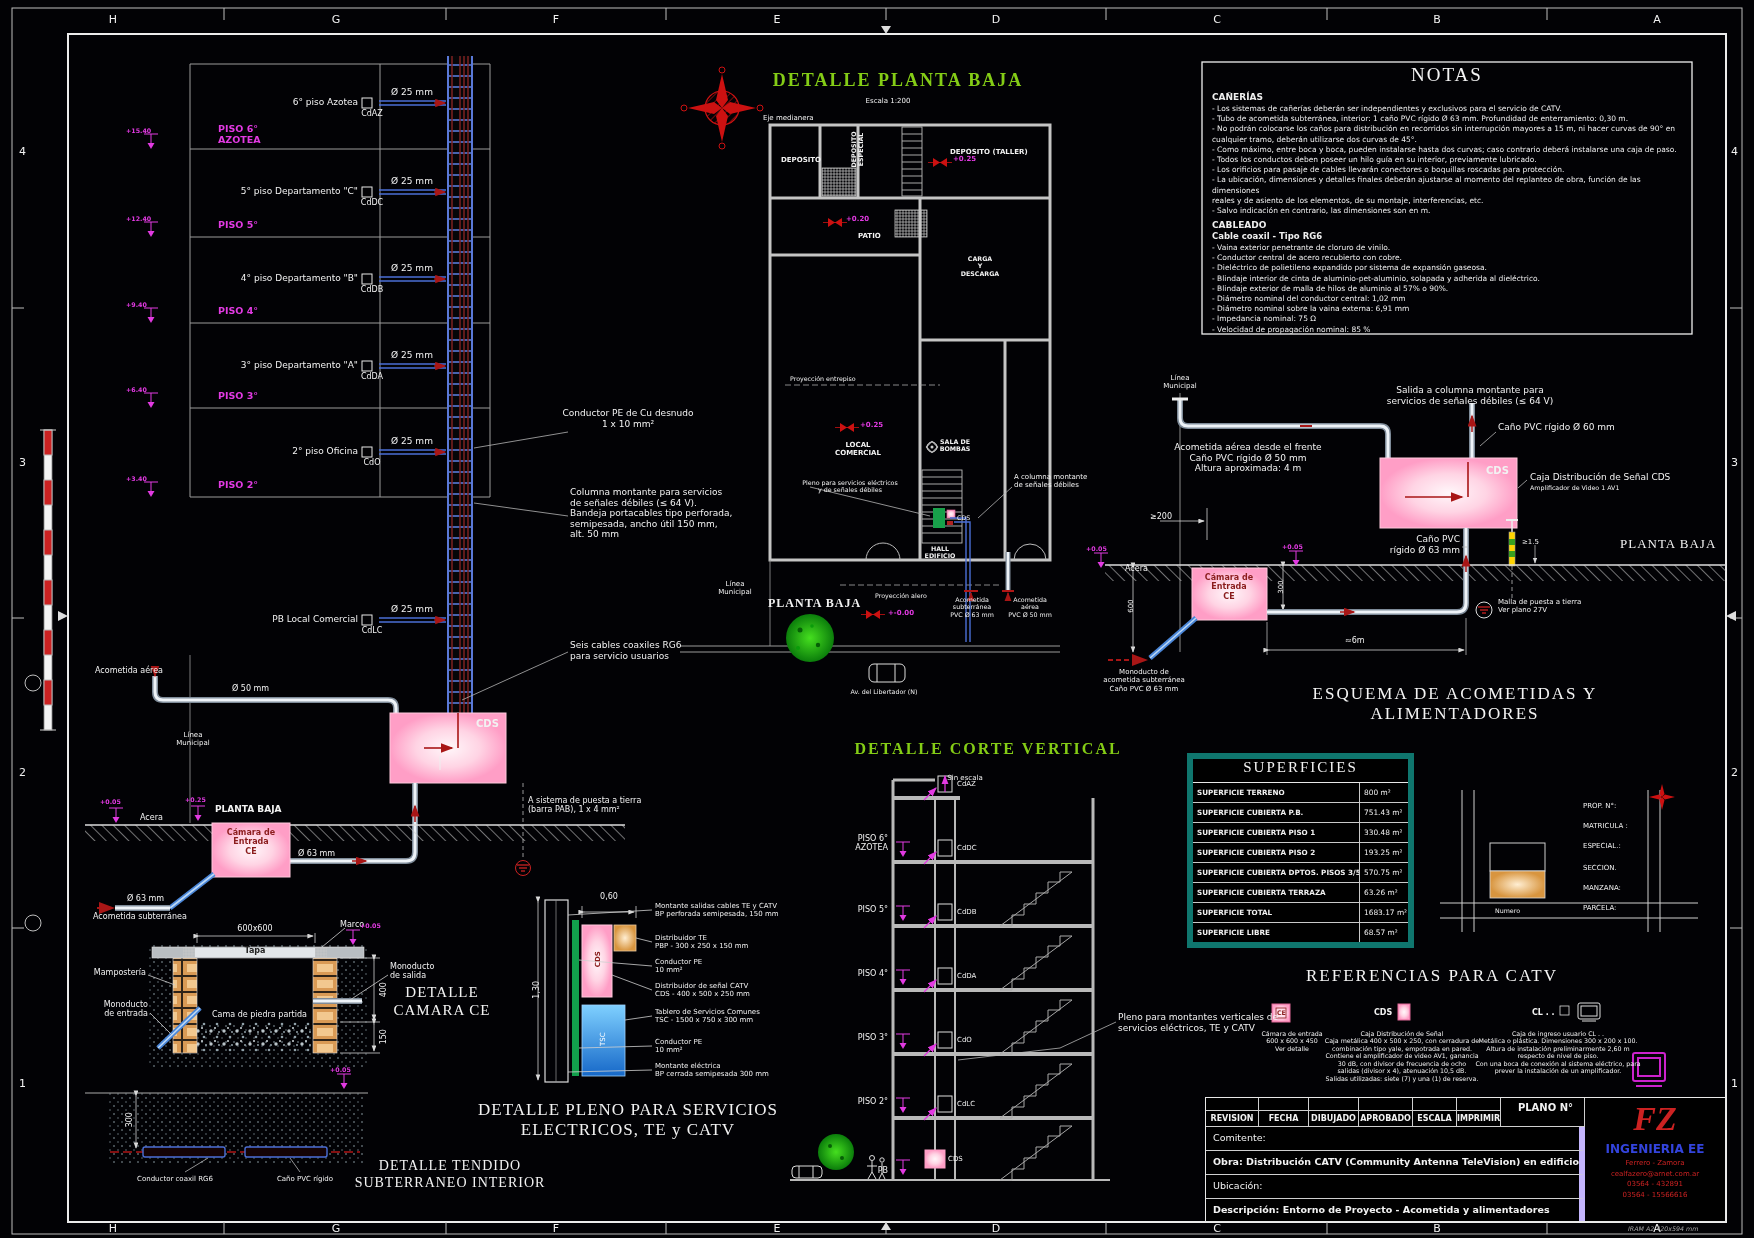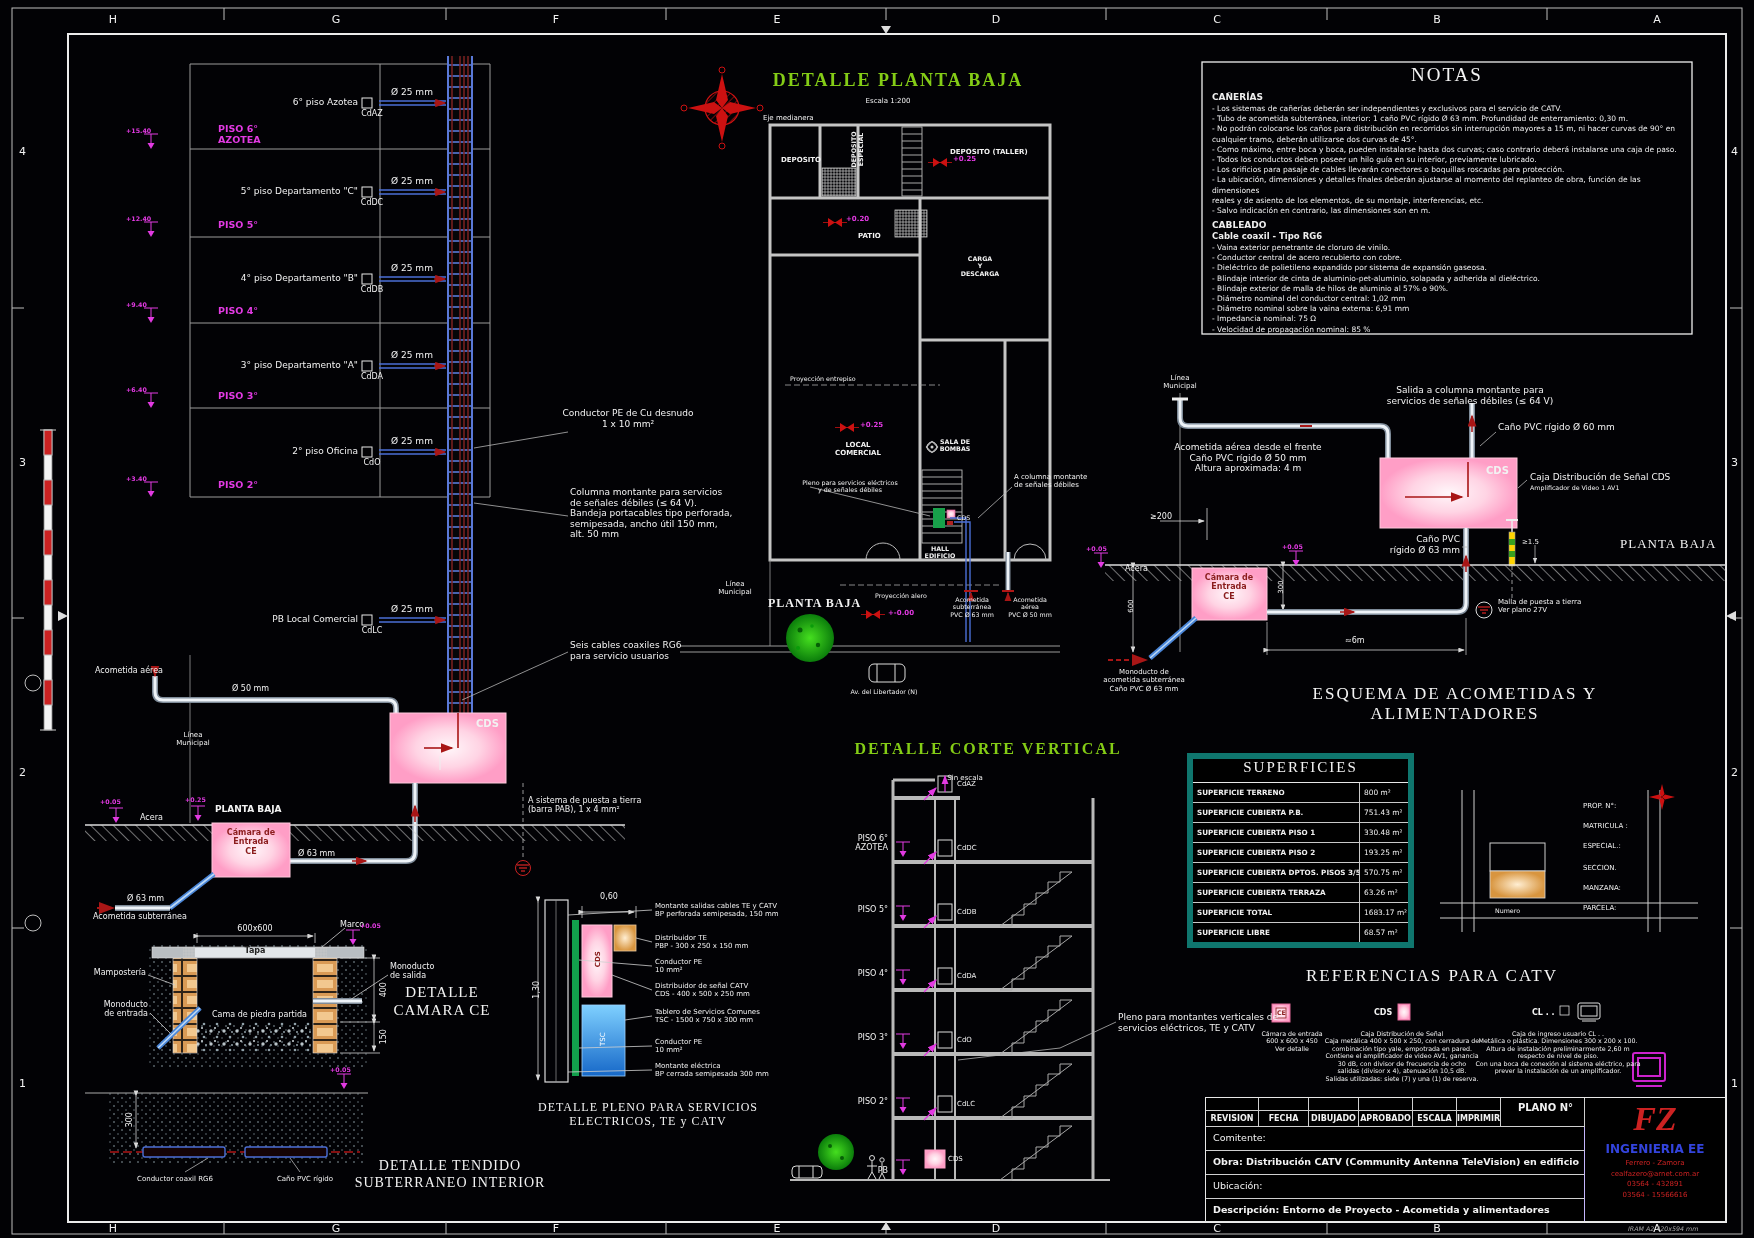"DETALLE PLENO PARA SERVICIOS" div.lbl { font-size: 12px -> 17px; left: 648px -> 628px }
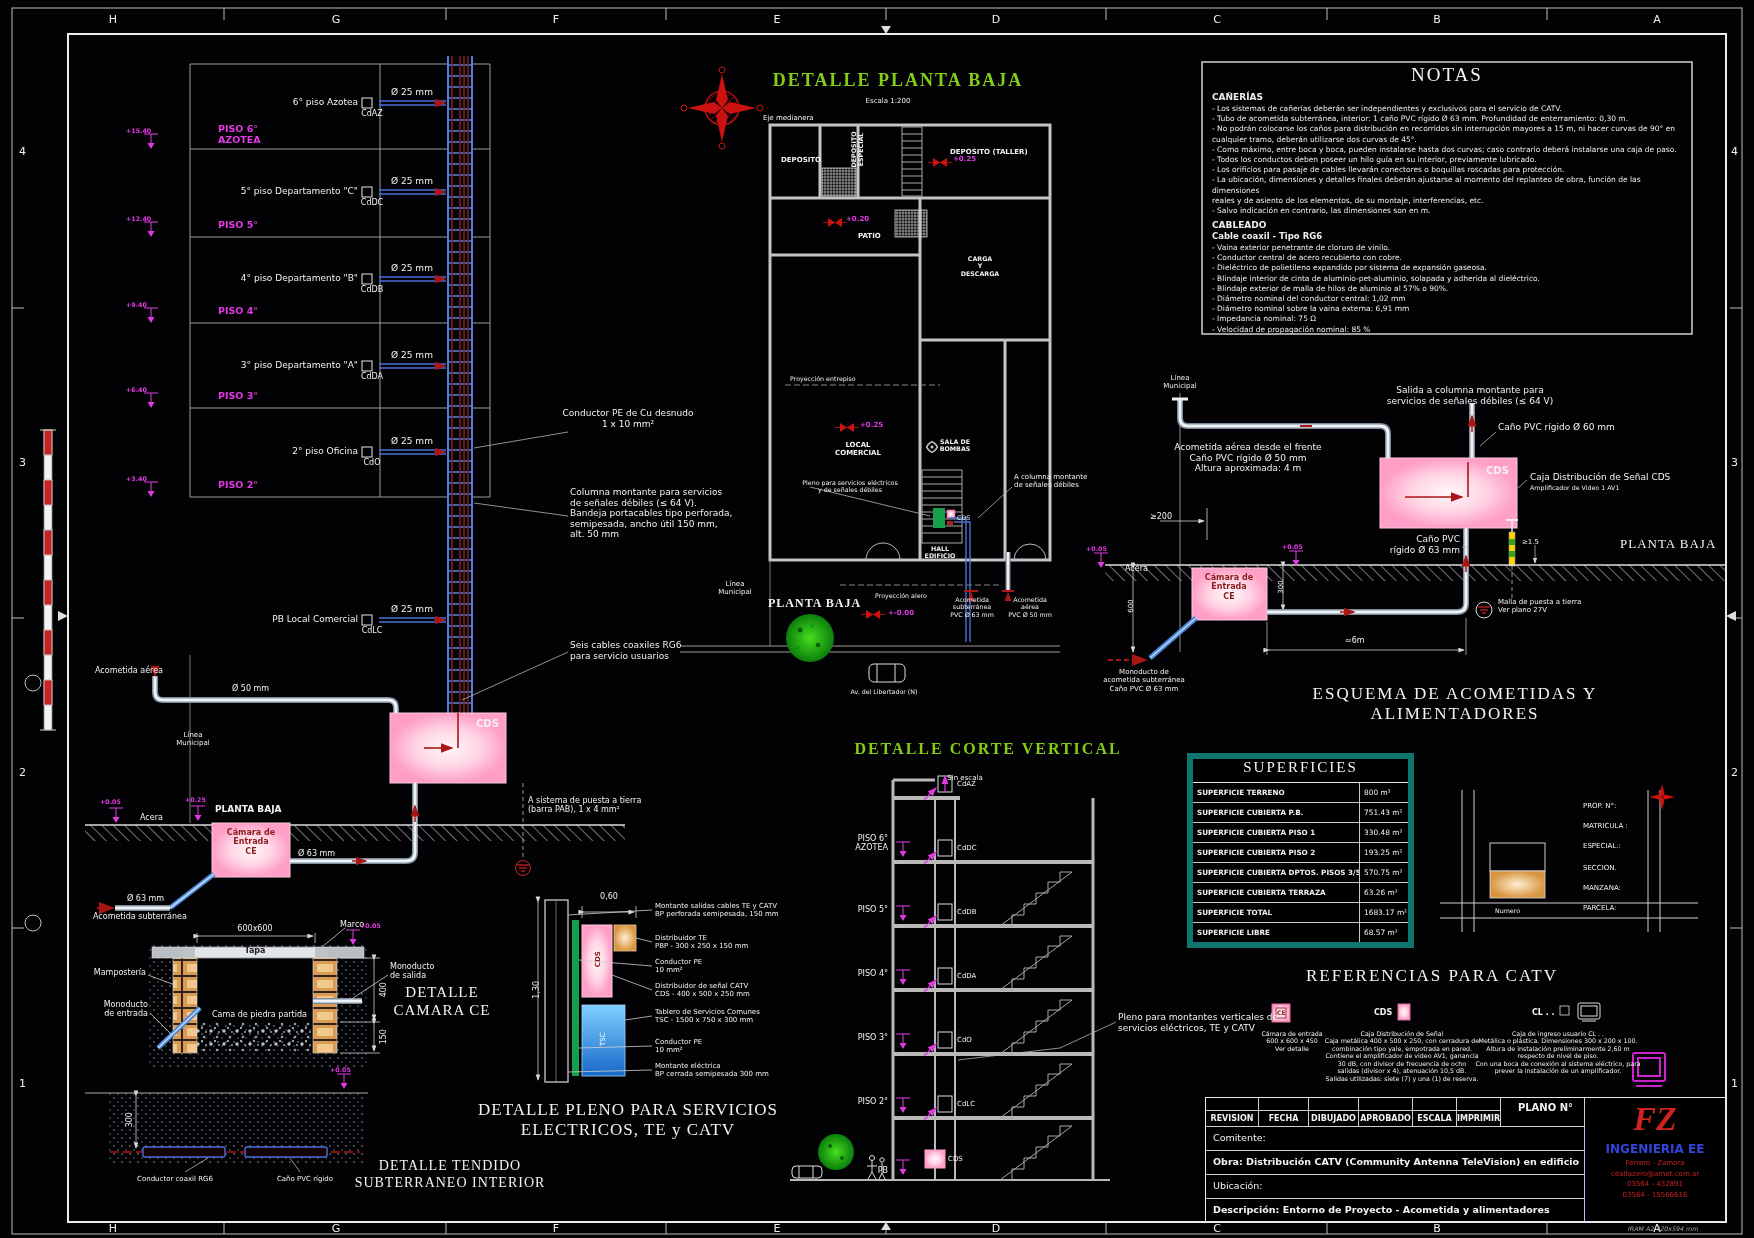"Comitente:" #tb .rowlab { border-right: 1px solid #c4b5fd -> 6px solid #c4b5fd }
